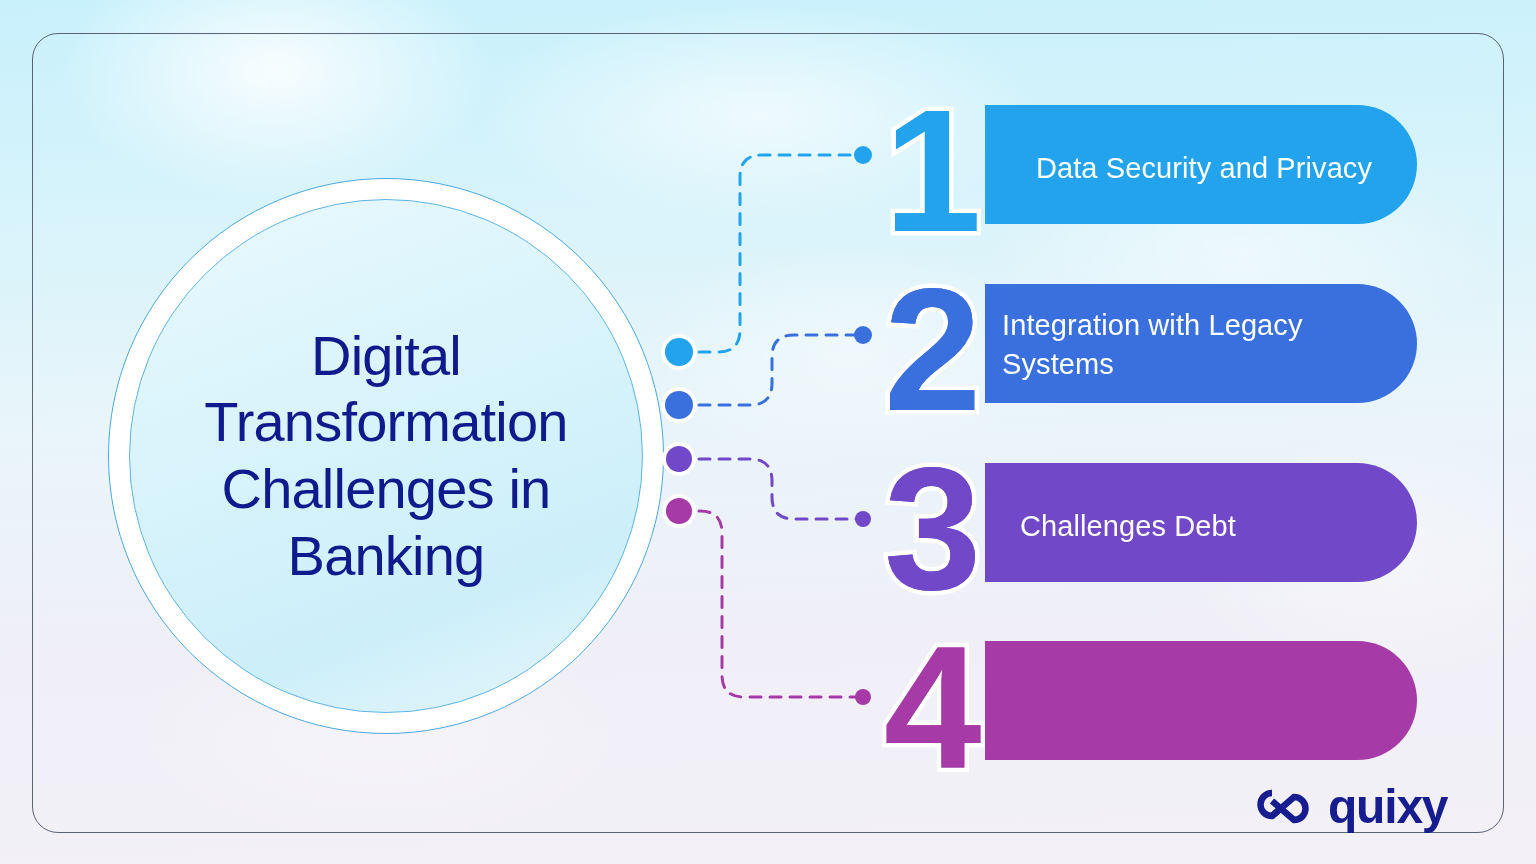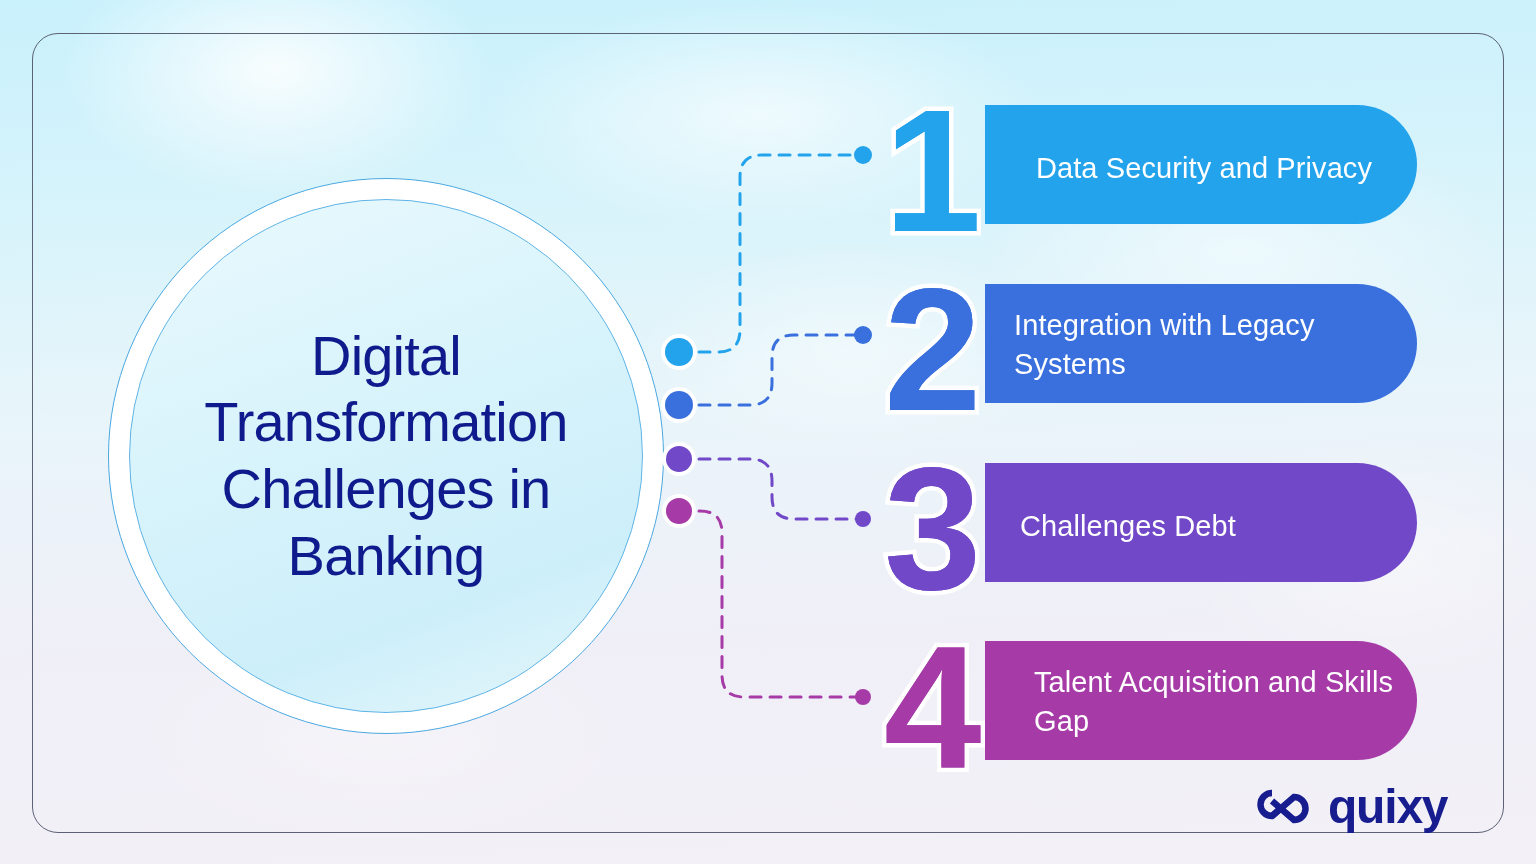"Integration with Legacy Systems" div.row-label { left: 130px -> 118px }
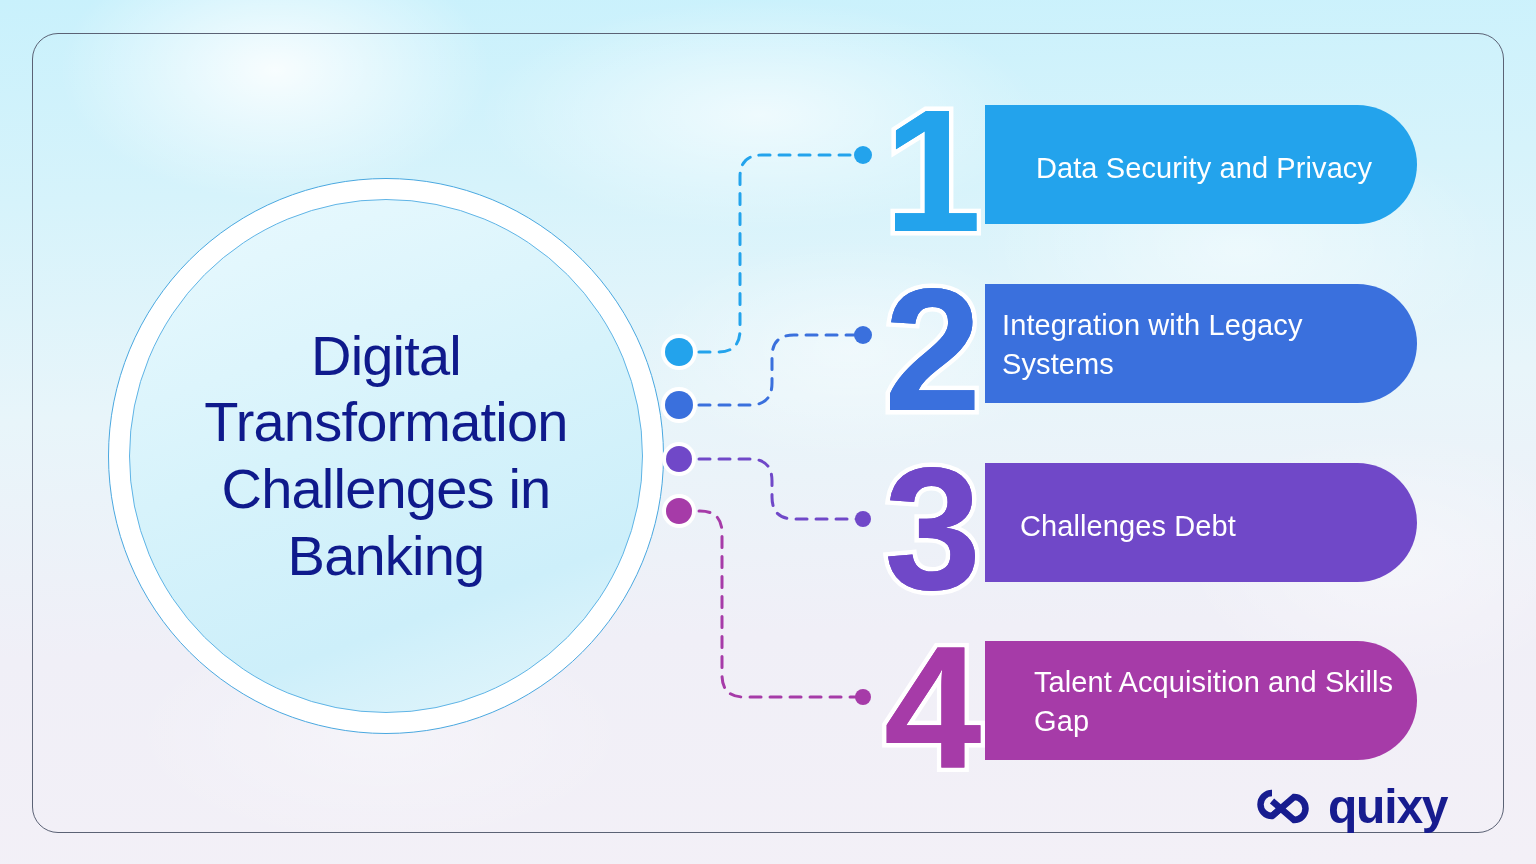"Talent Acquisition and Skills Gap" div.row-label { html: <div>Talent Acquisition and Skills Gap</div> -> none }
